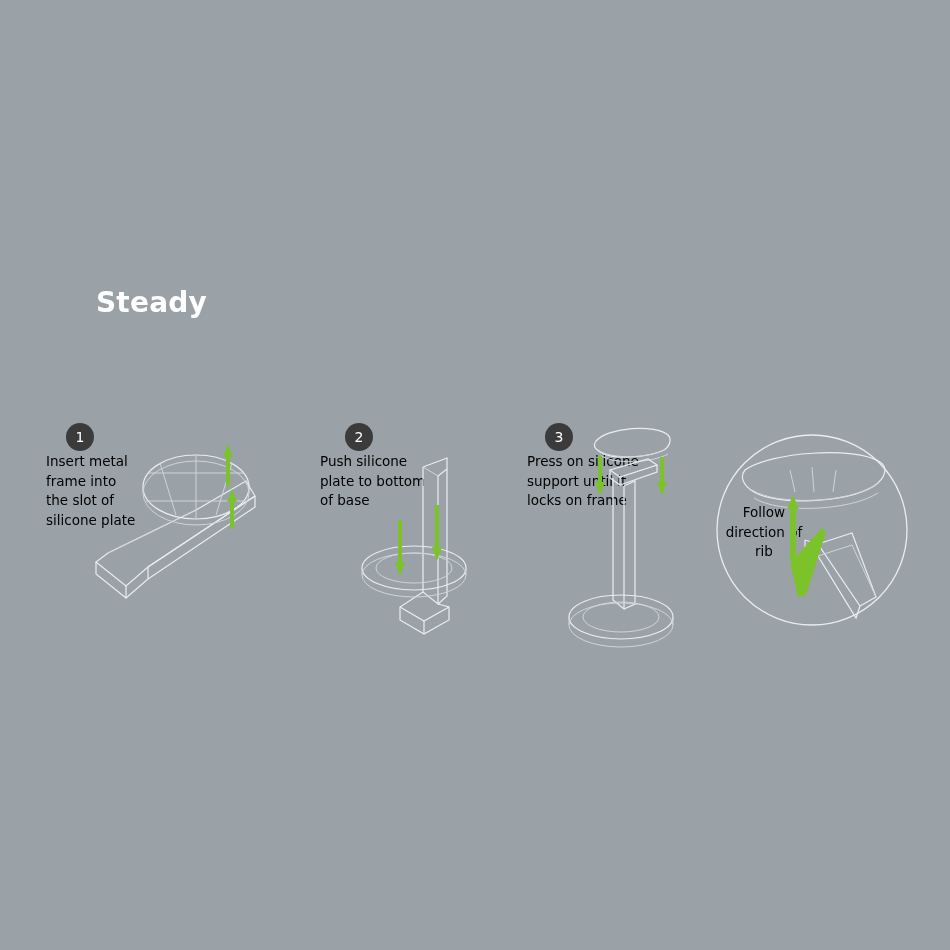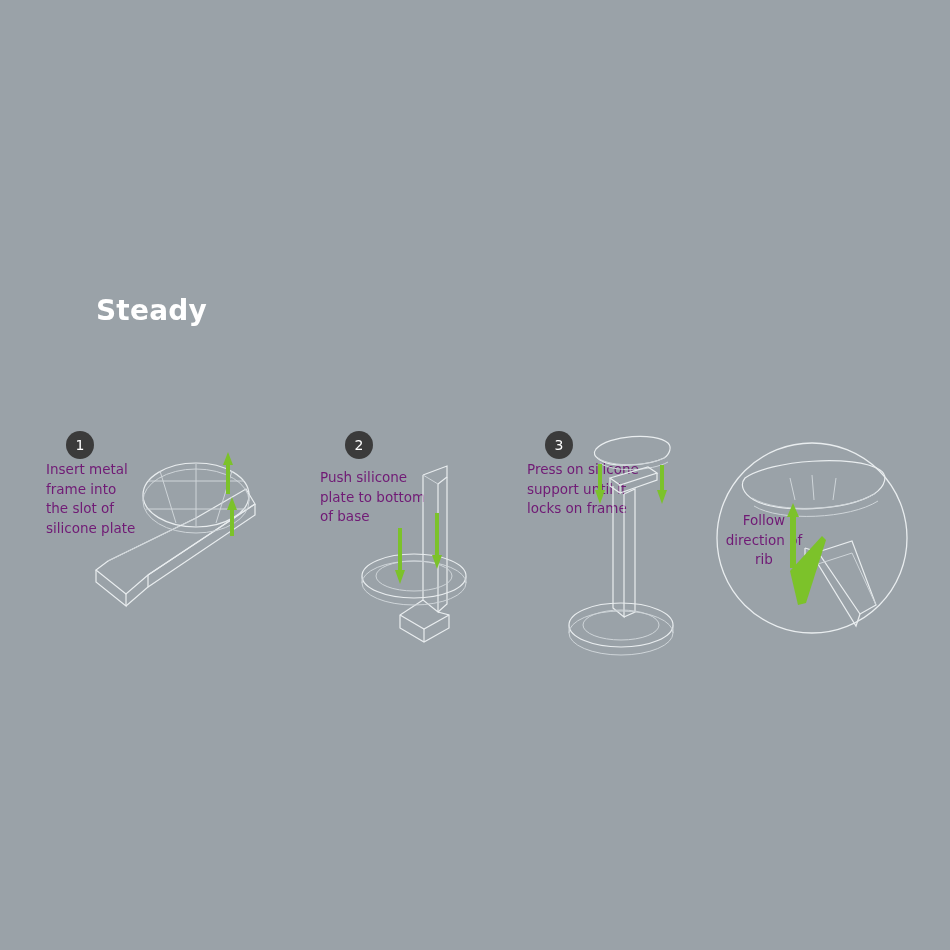"Steady" .stage { top: 8px -> 0 }
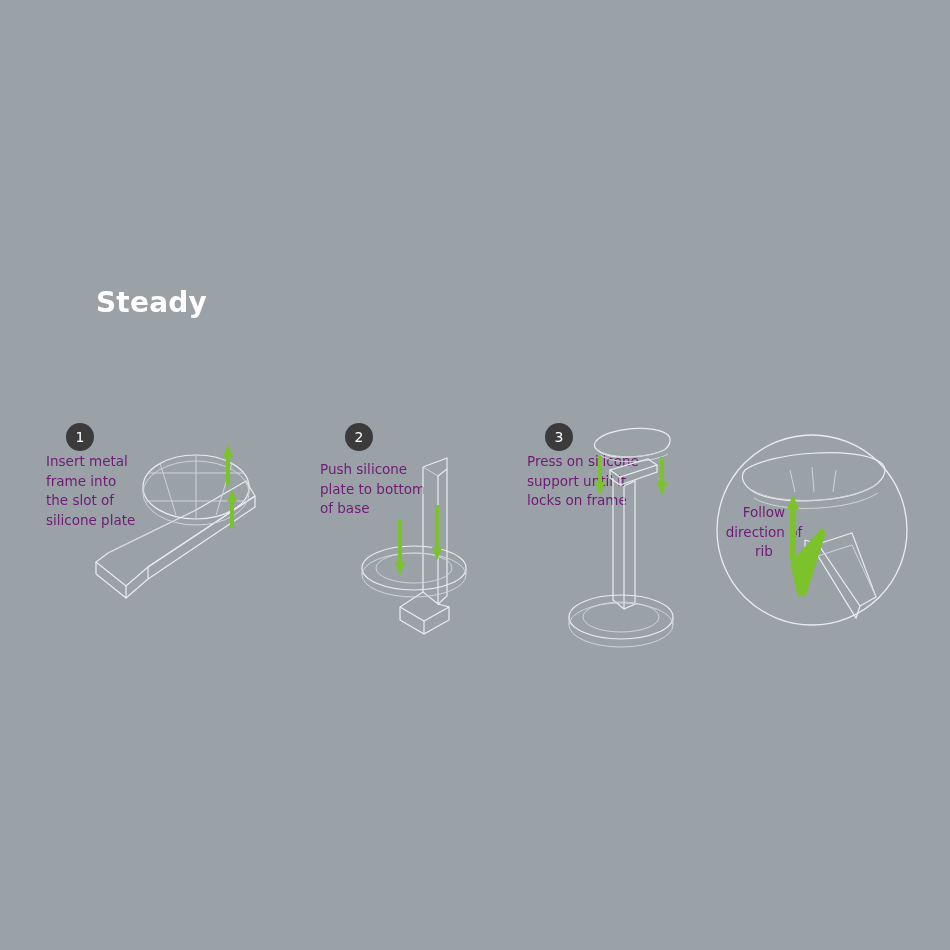"Insert metal frame into the" .step-caption { color: #701a75 -> #000000 }
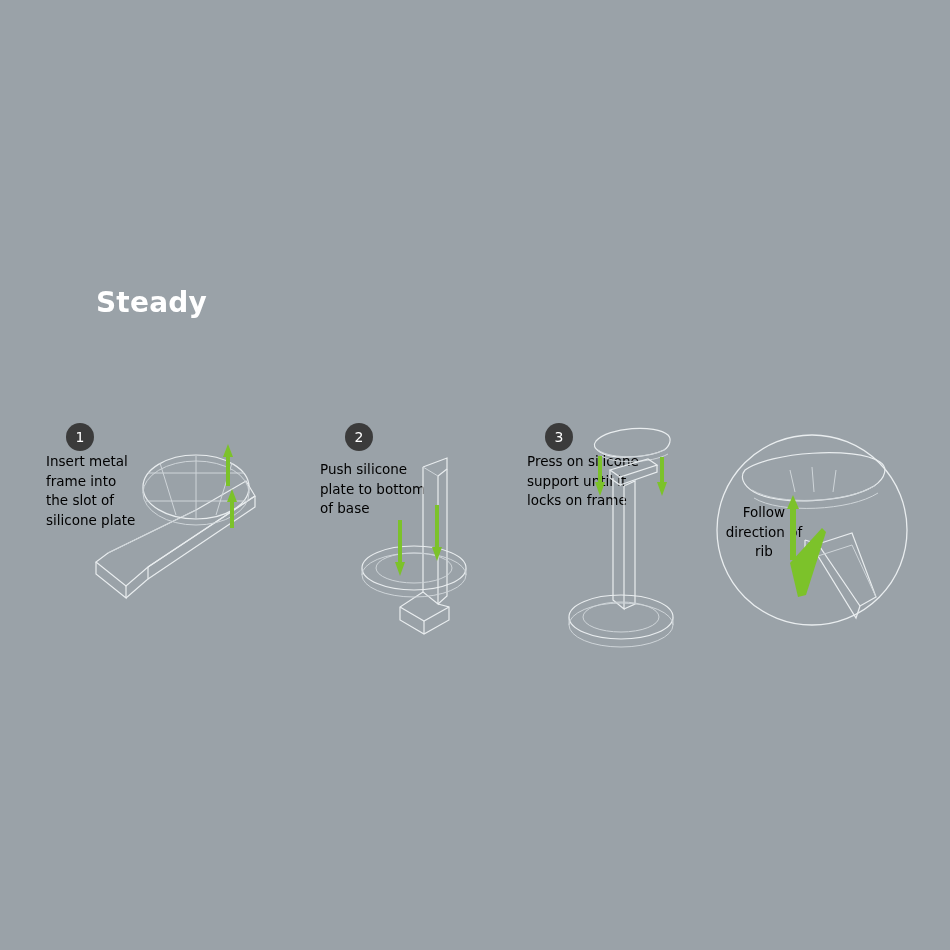"Push silicone plate to bottom" .cap2 { margin-top: 8px -> none }
